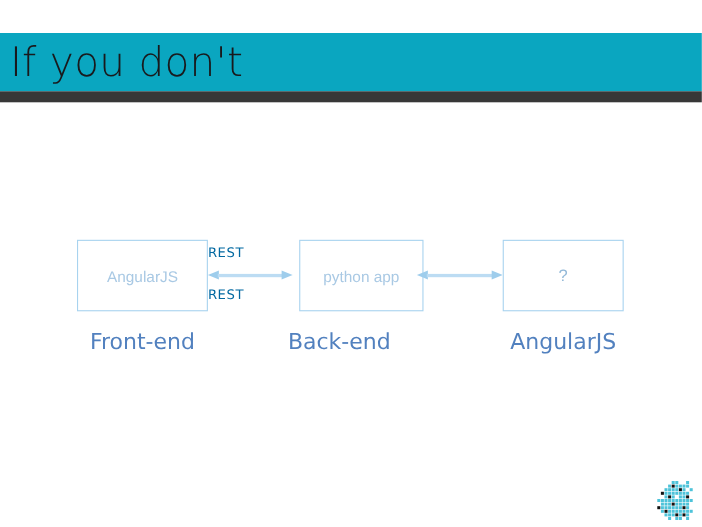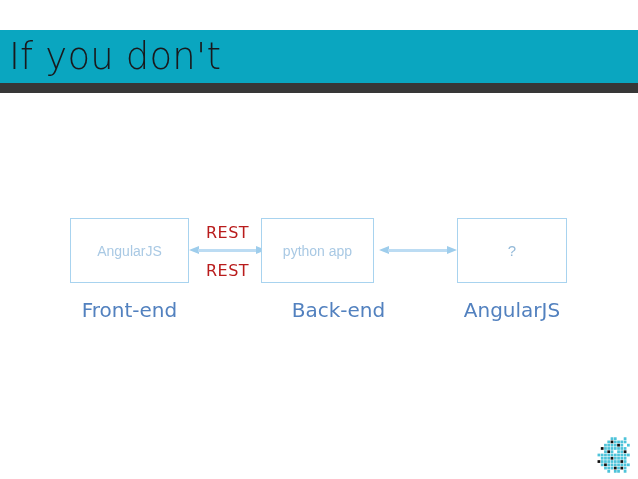"REST" .protocol-label { color: #b91c1c -> #0369a1; font-size: 16px -> 12px; text-align: center -> none }
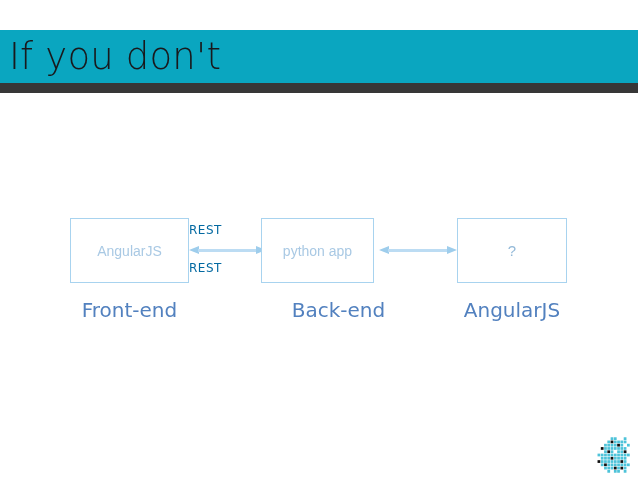"python app" #box-backend { left: 261px -> 272px }
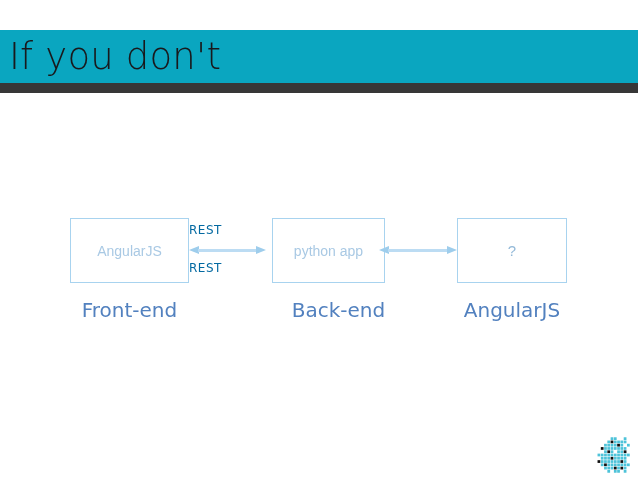"Back-end" #caption-backend { left: 282px -> 252px }
